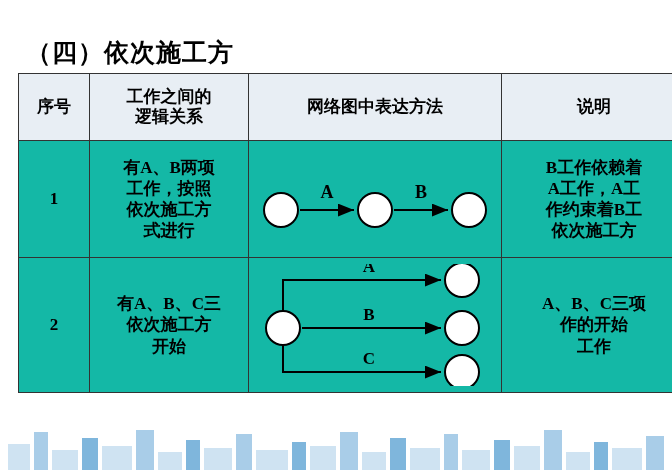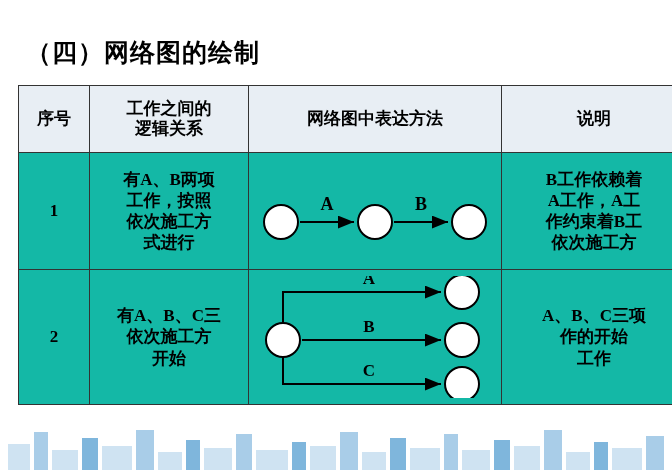"（四）网络图的绘制" div.title { text: 网络图的绘制 -> 依次施工方 }
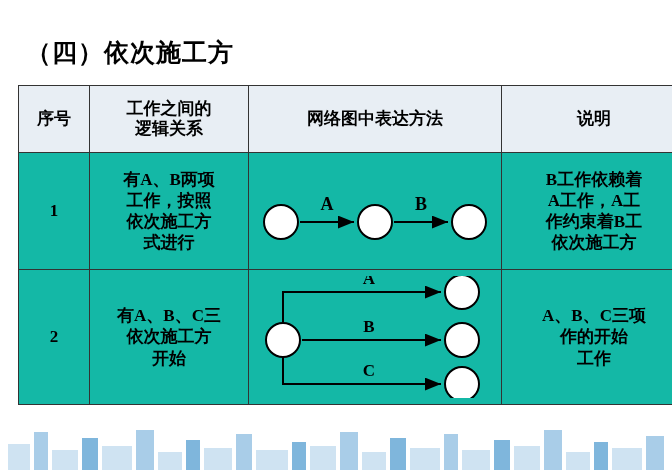"序号" .tbl-wrap { top: 85px -> 73px }
